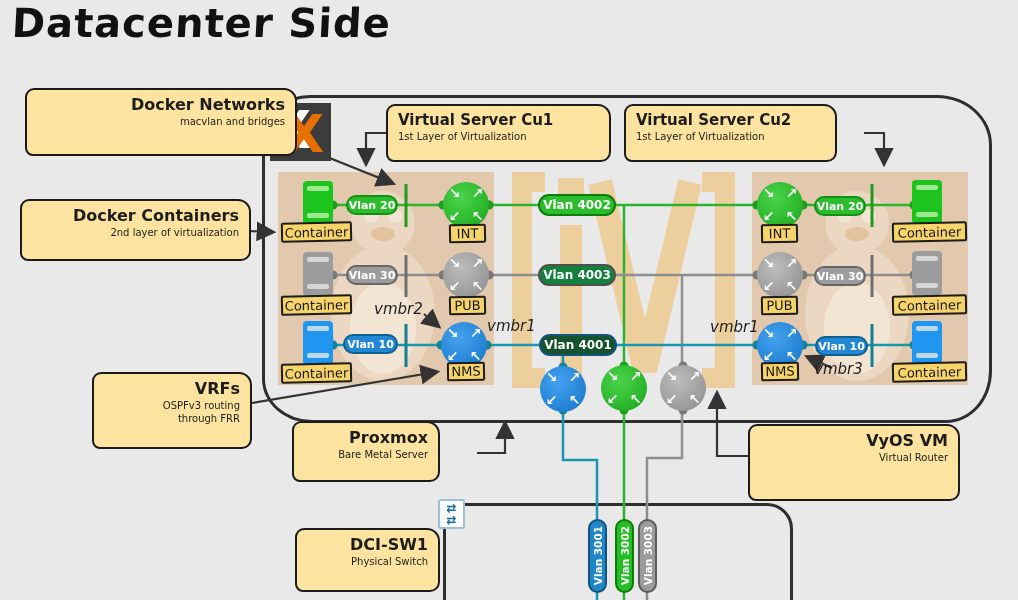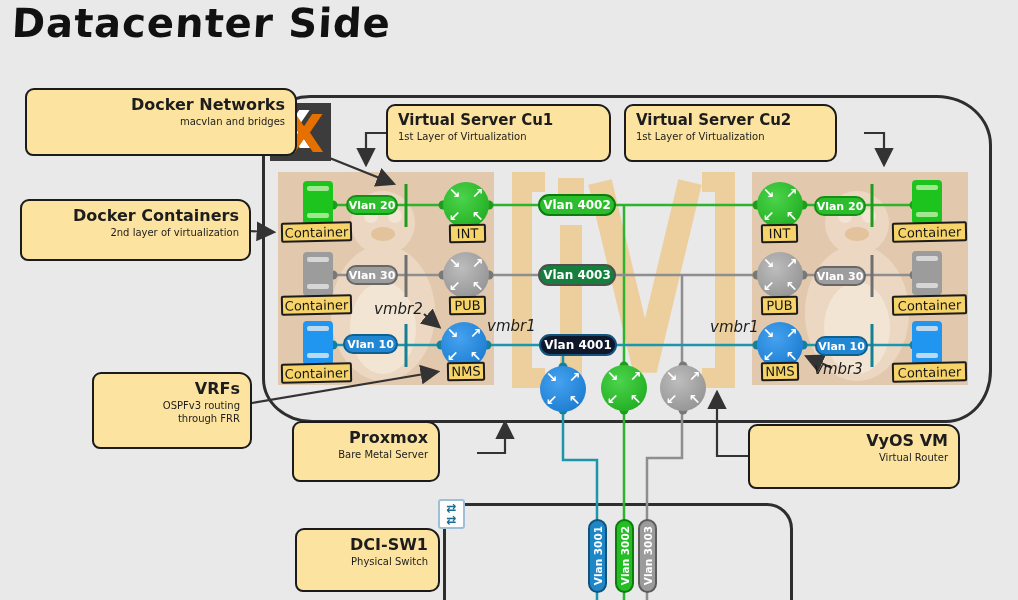"Vlan 4001" .tpill.b { background: #0f172a -> #14532d }
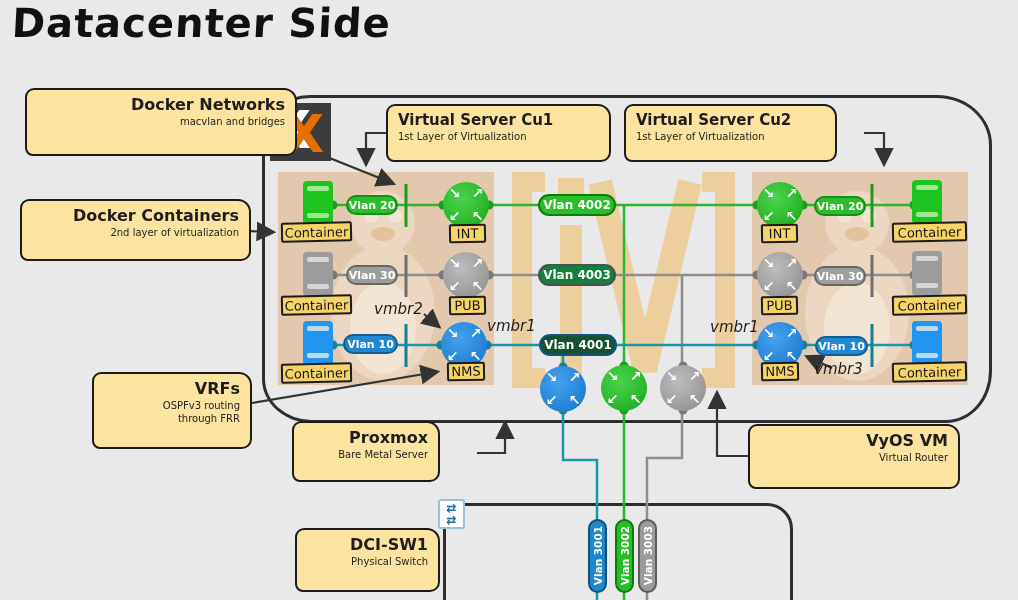"VyOS VM" div.abs { height: 65px -> 77px }
